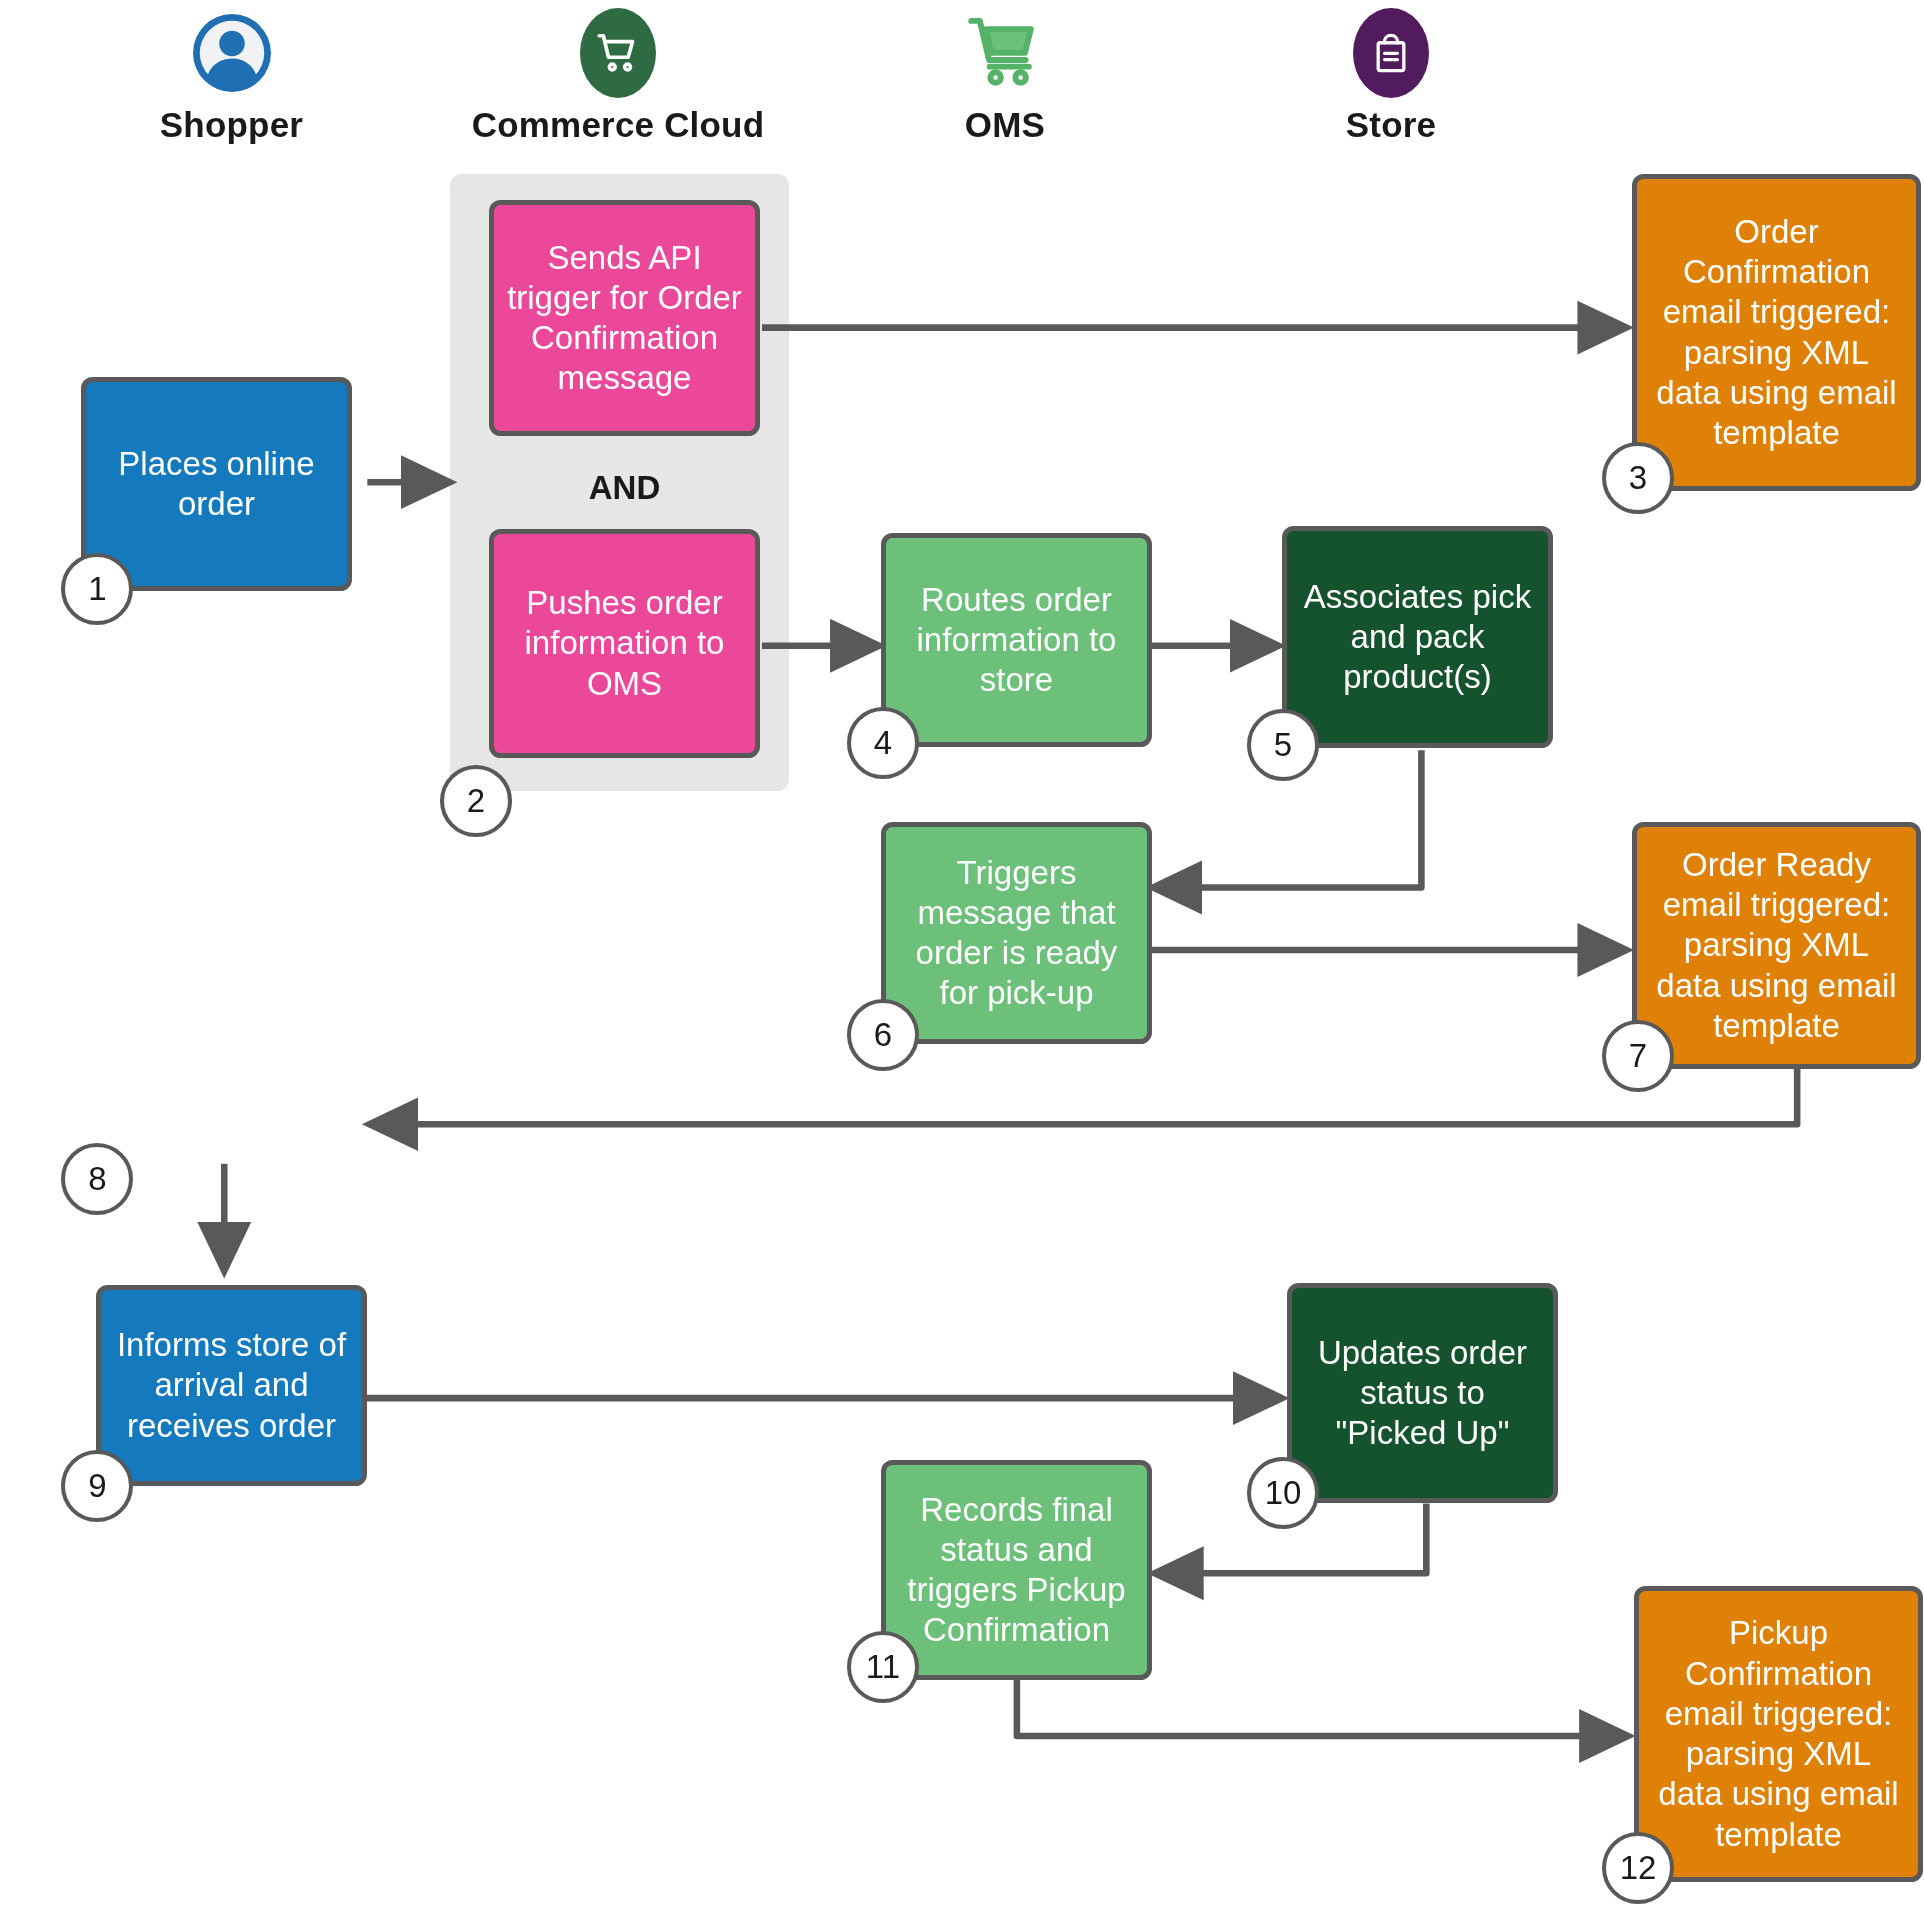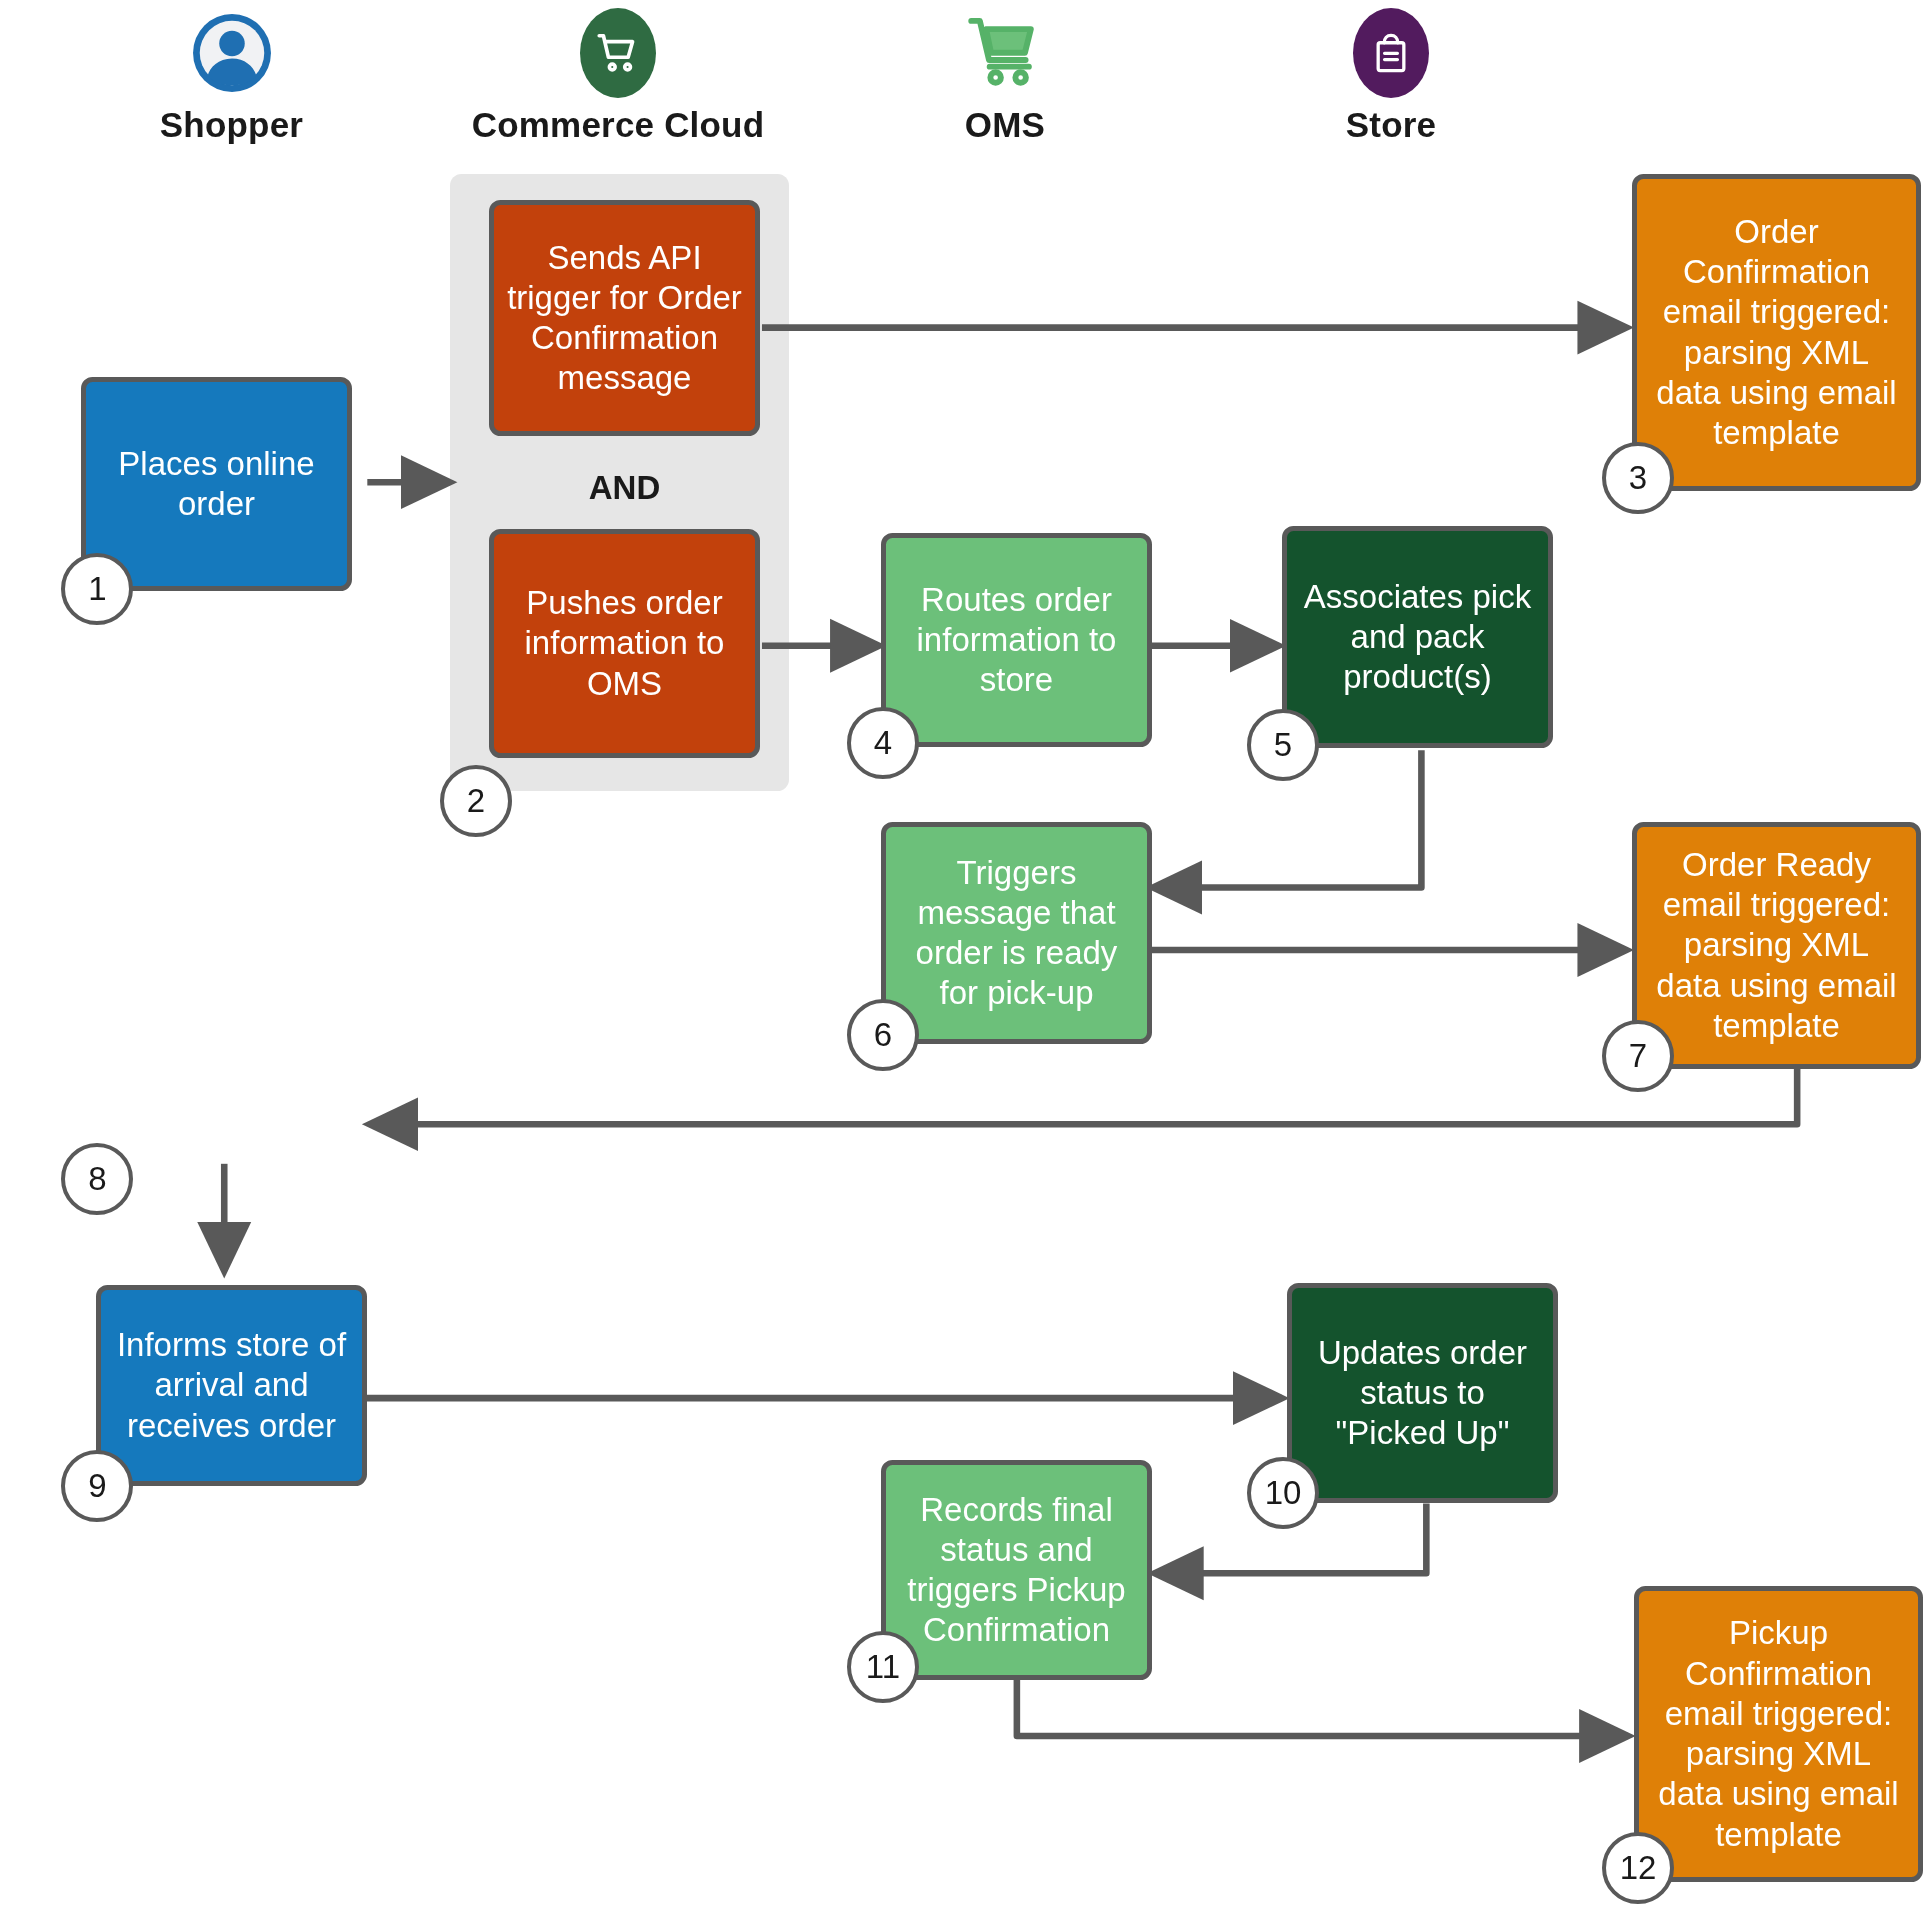"Sends API trigger for Order" .n-darkgreen { background: #c2410c -> #ec4899 }
